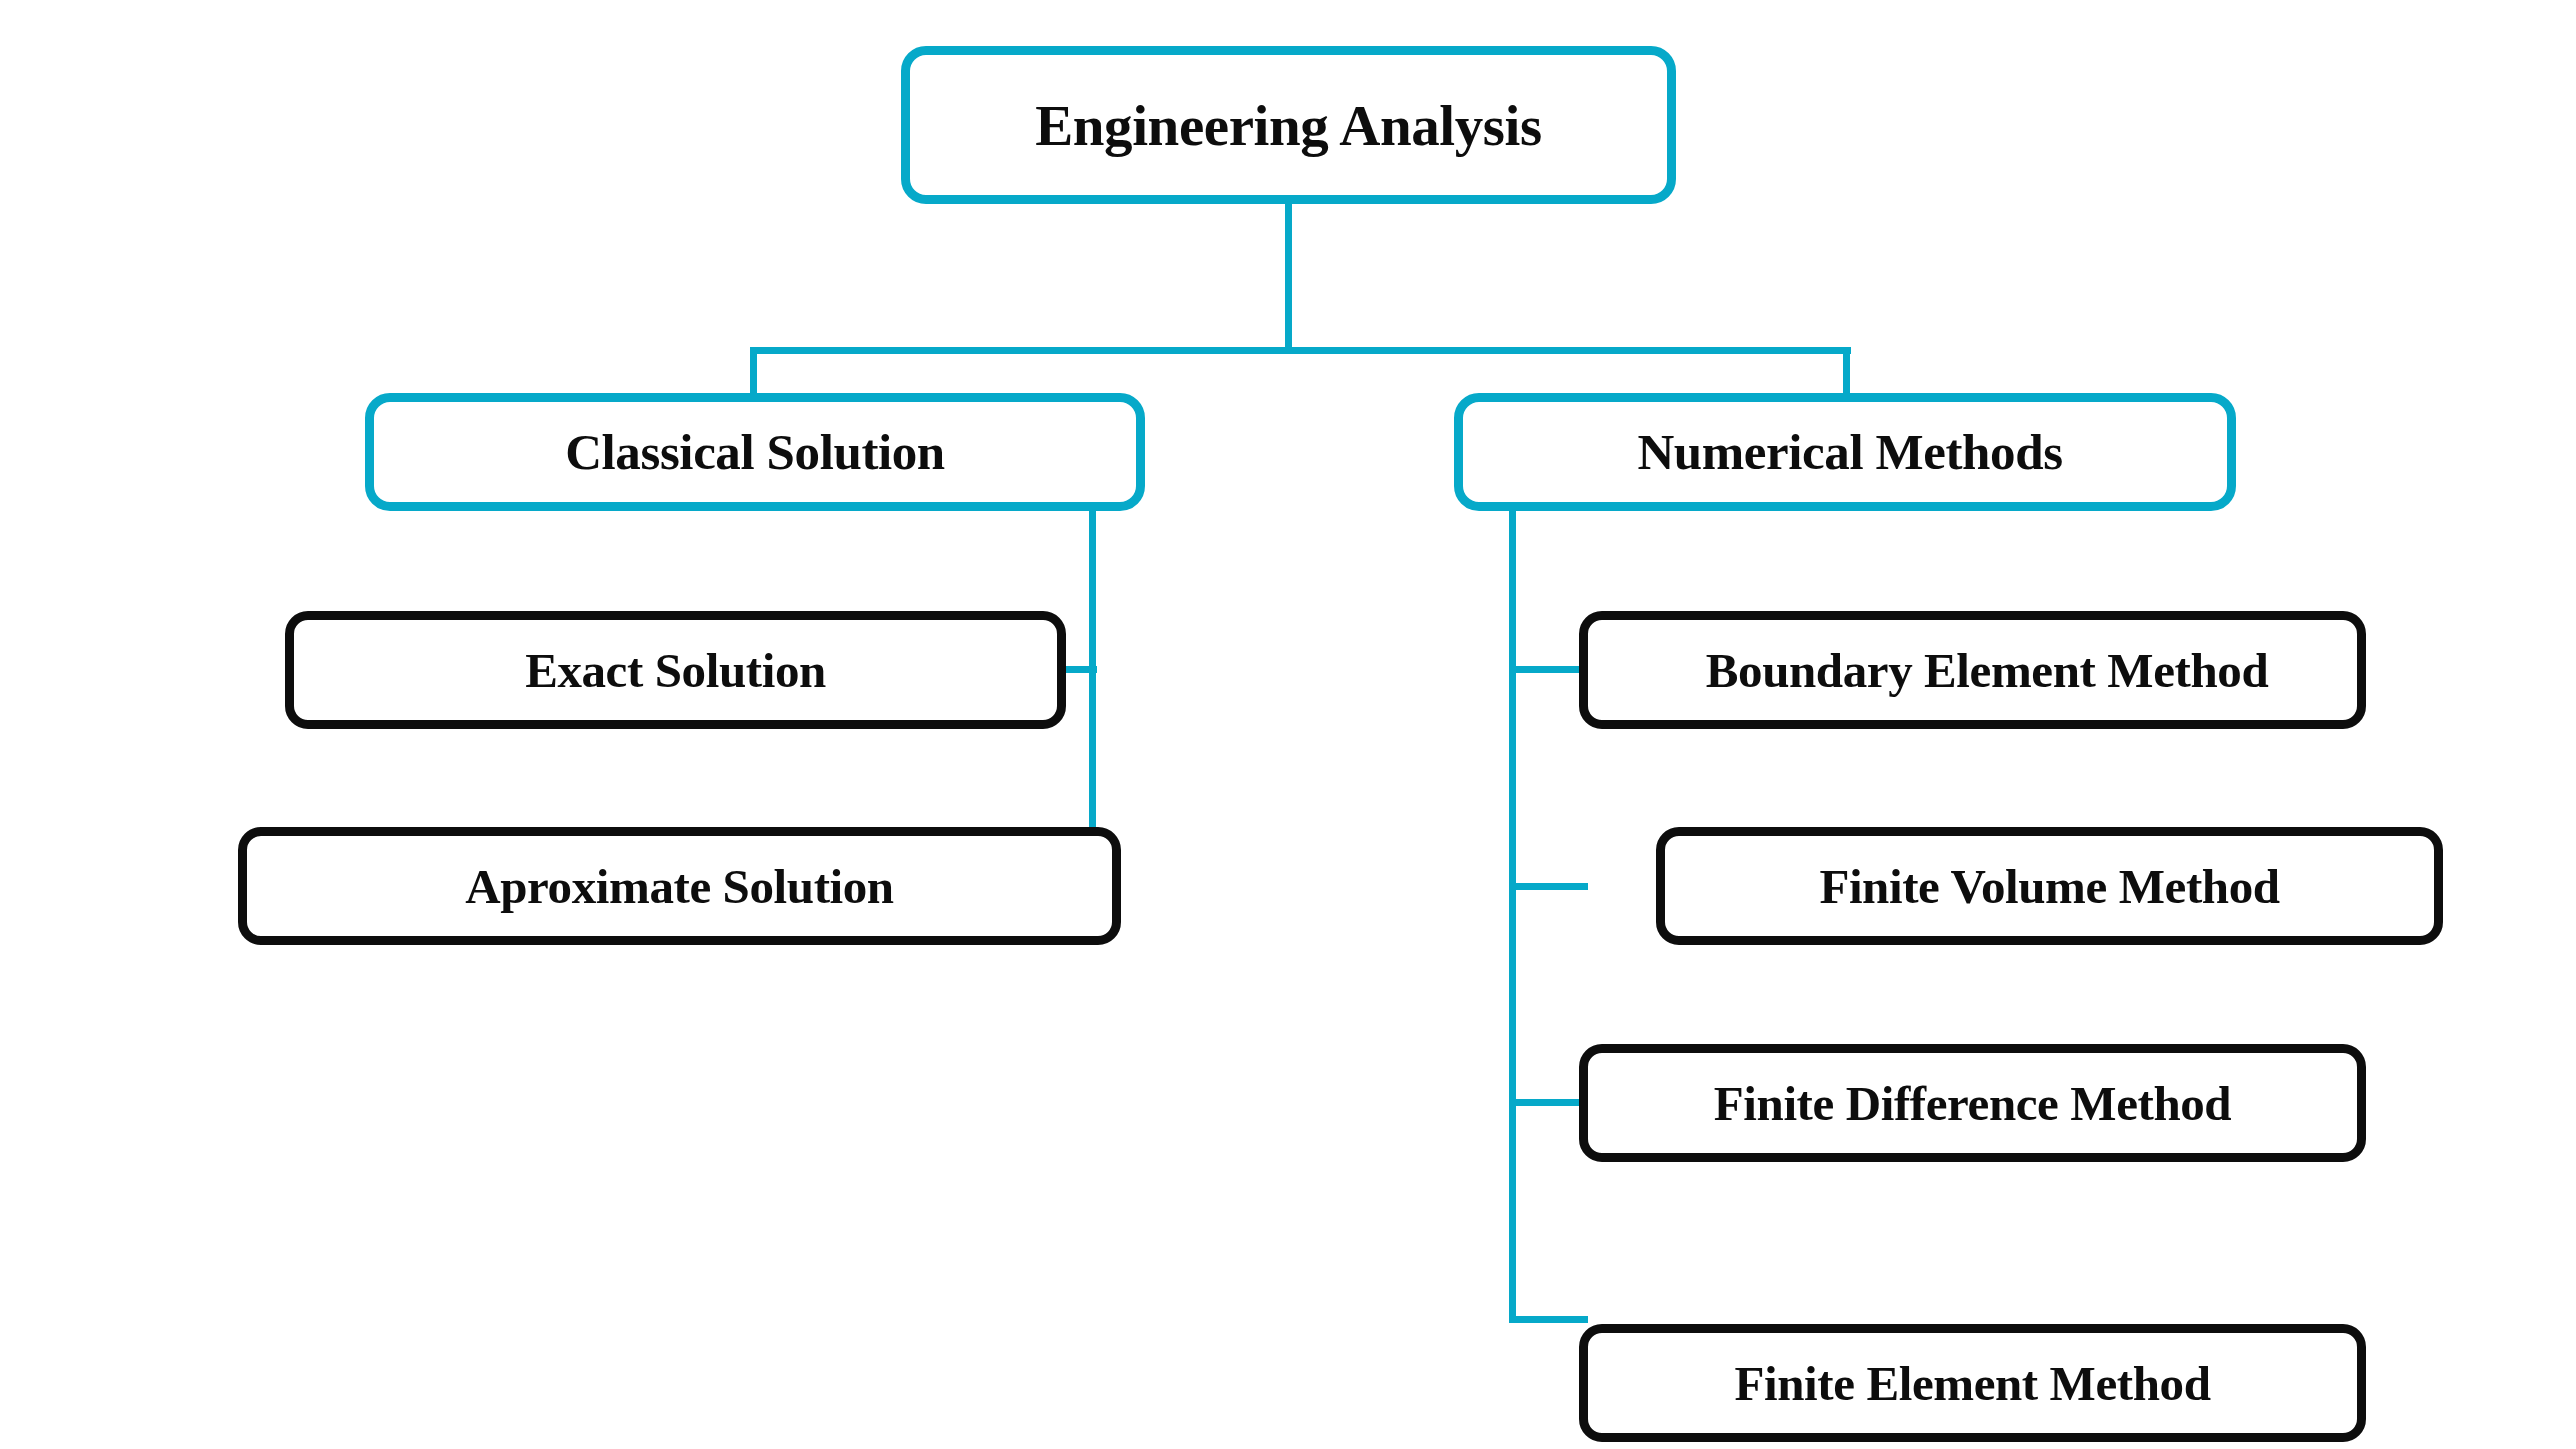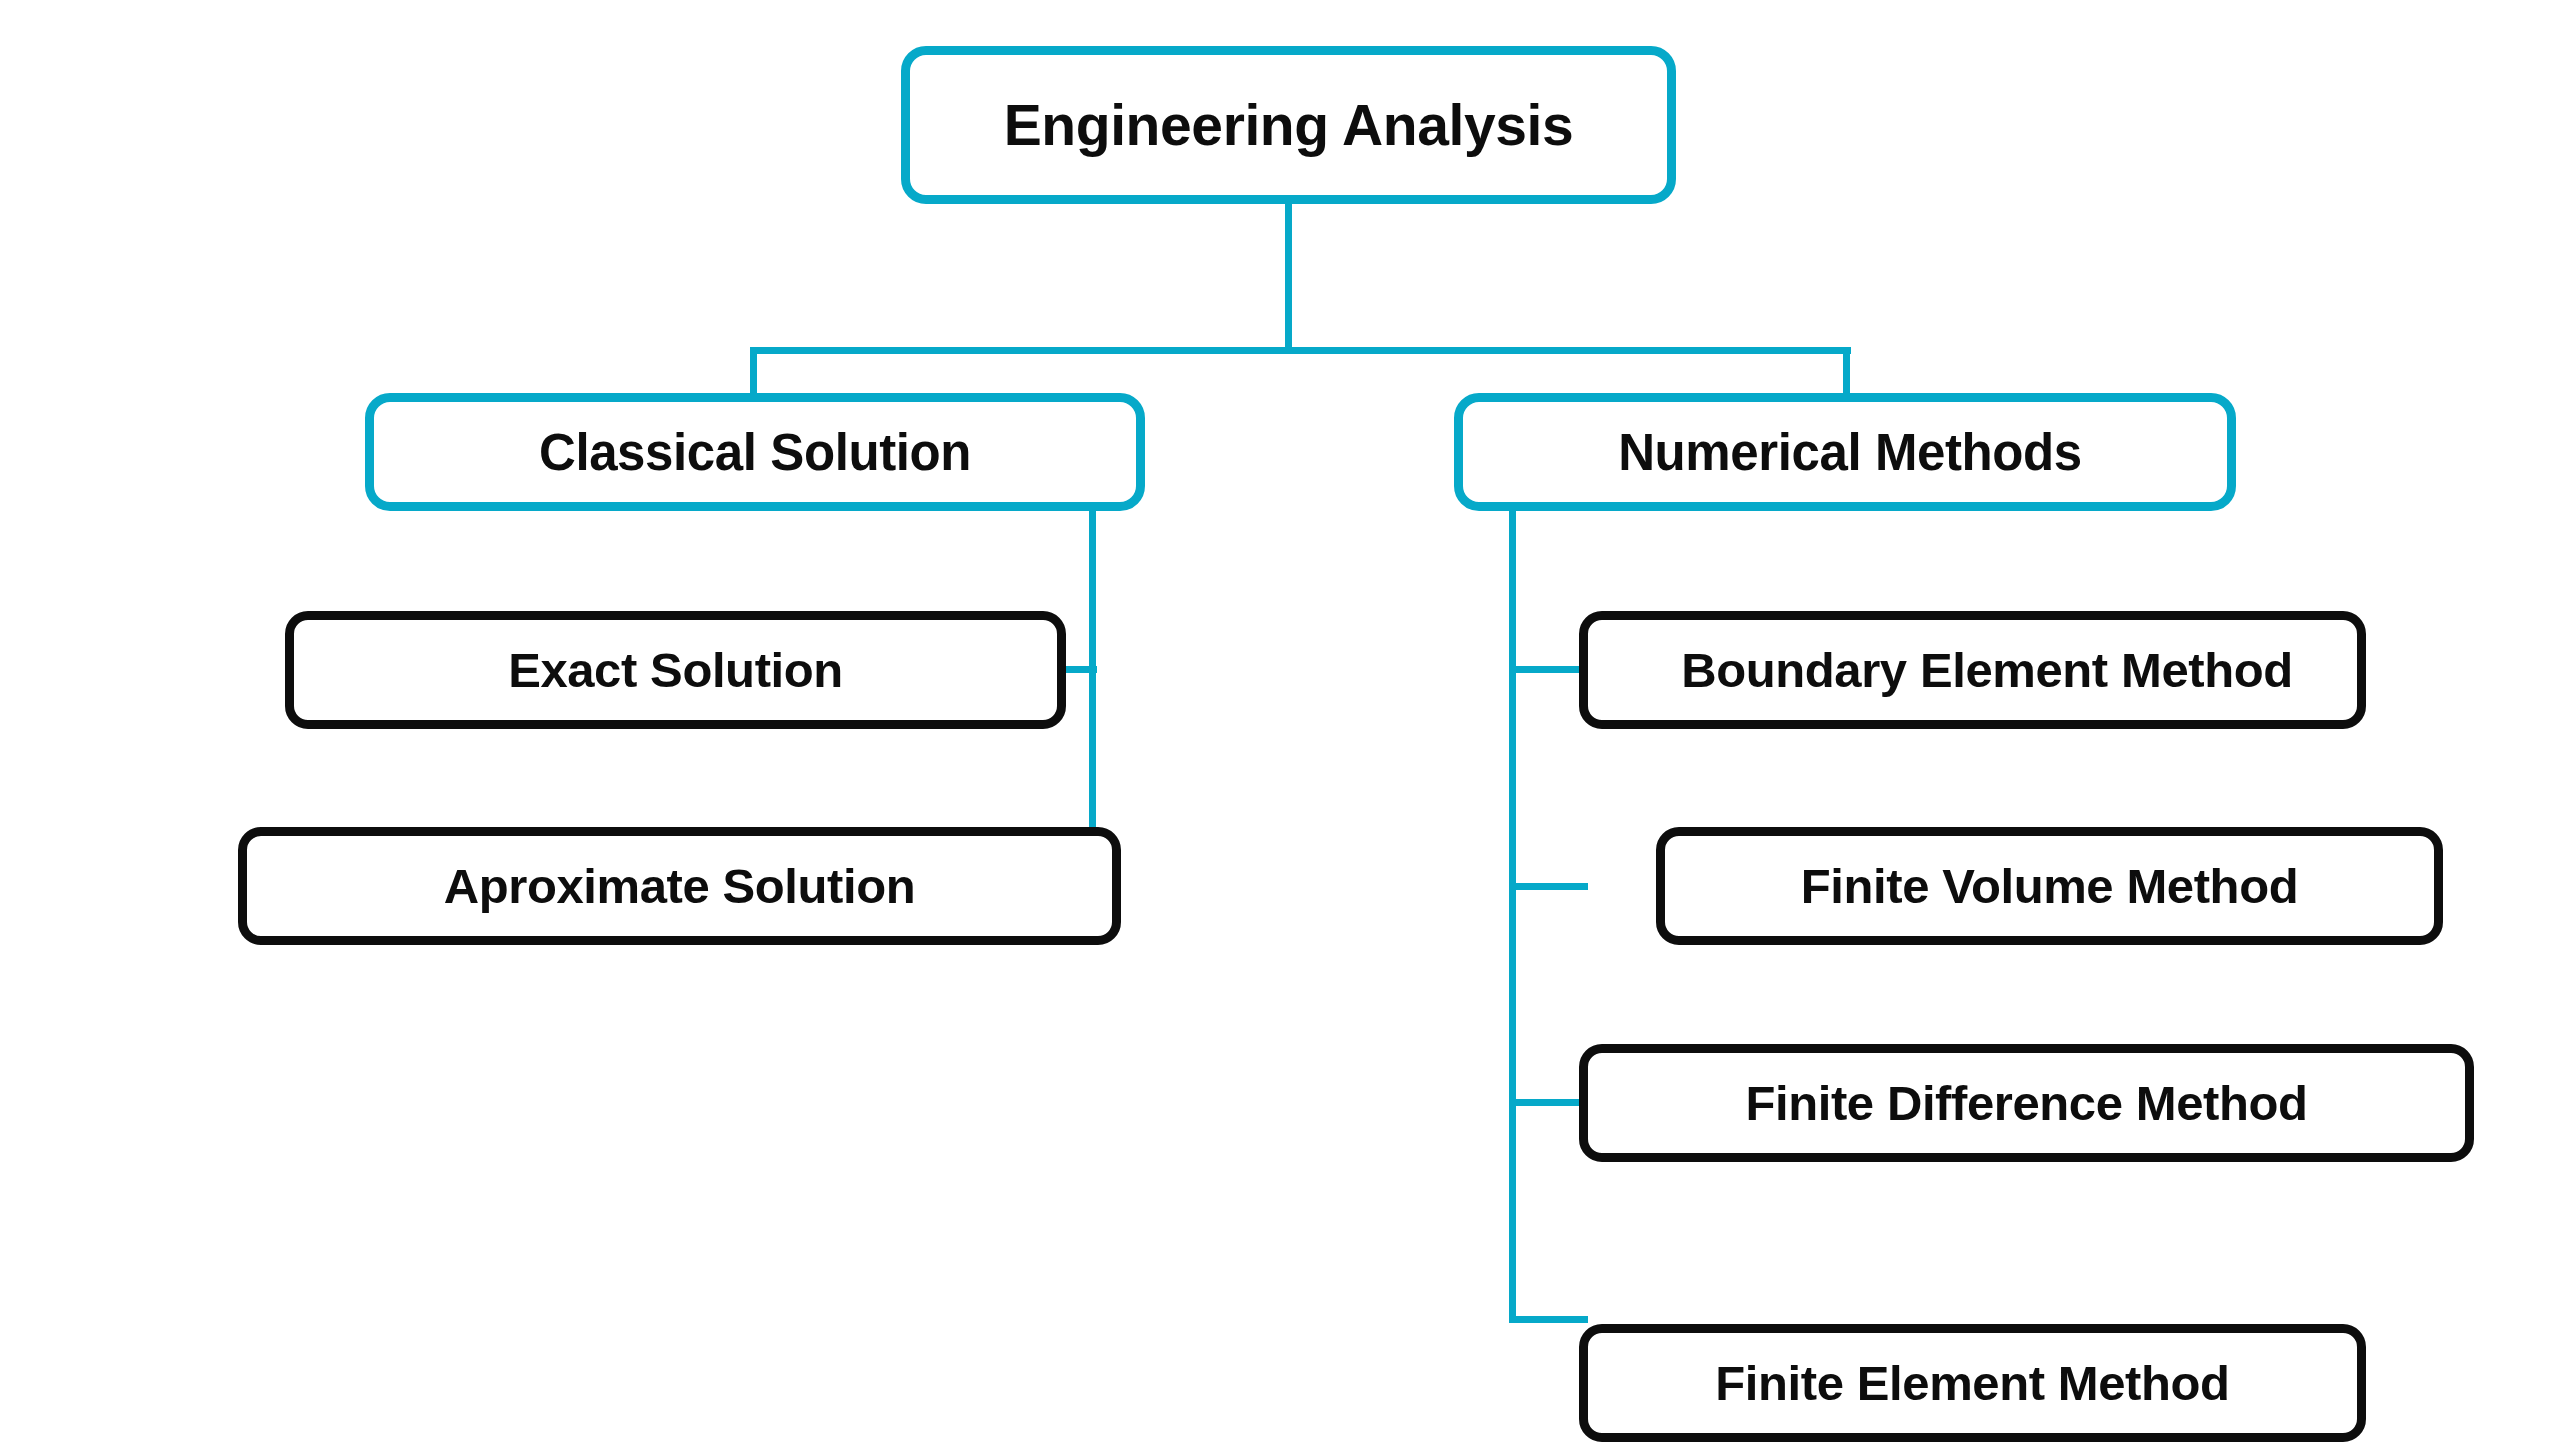"Engineering Analysis" .canvas { font-family: Liberation Sans, sans-serif -> Liberation Serif, serif }
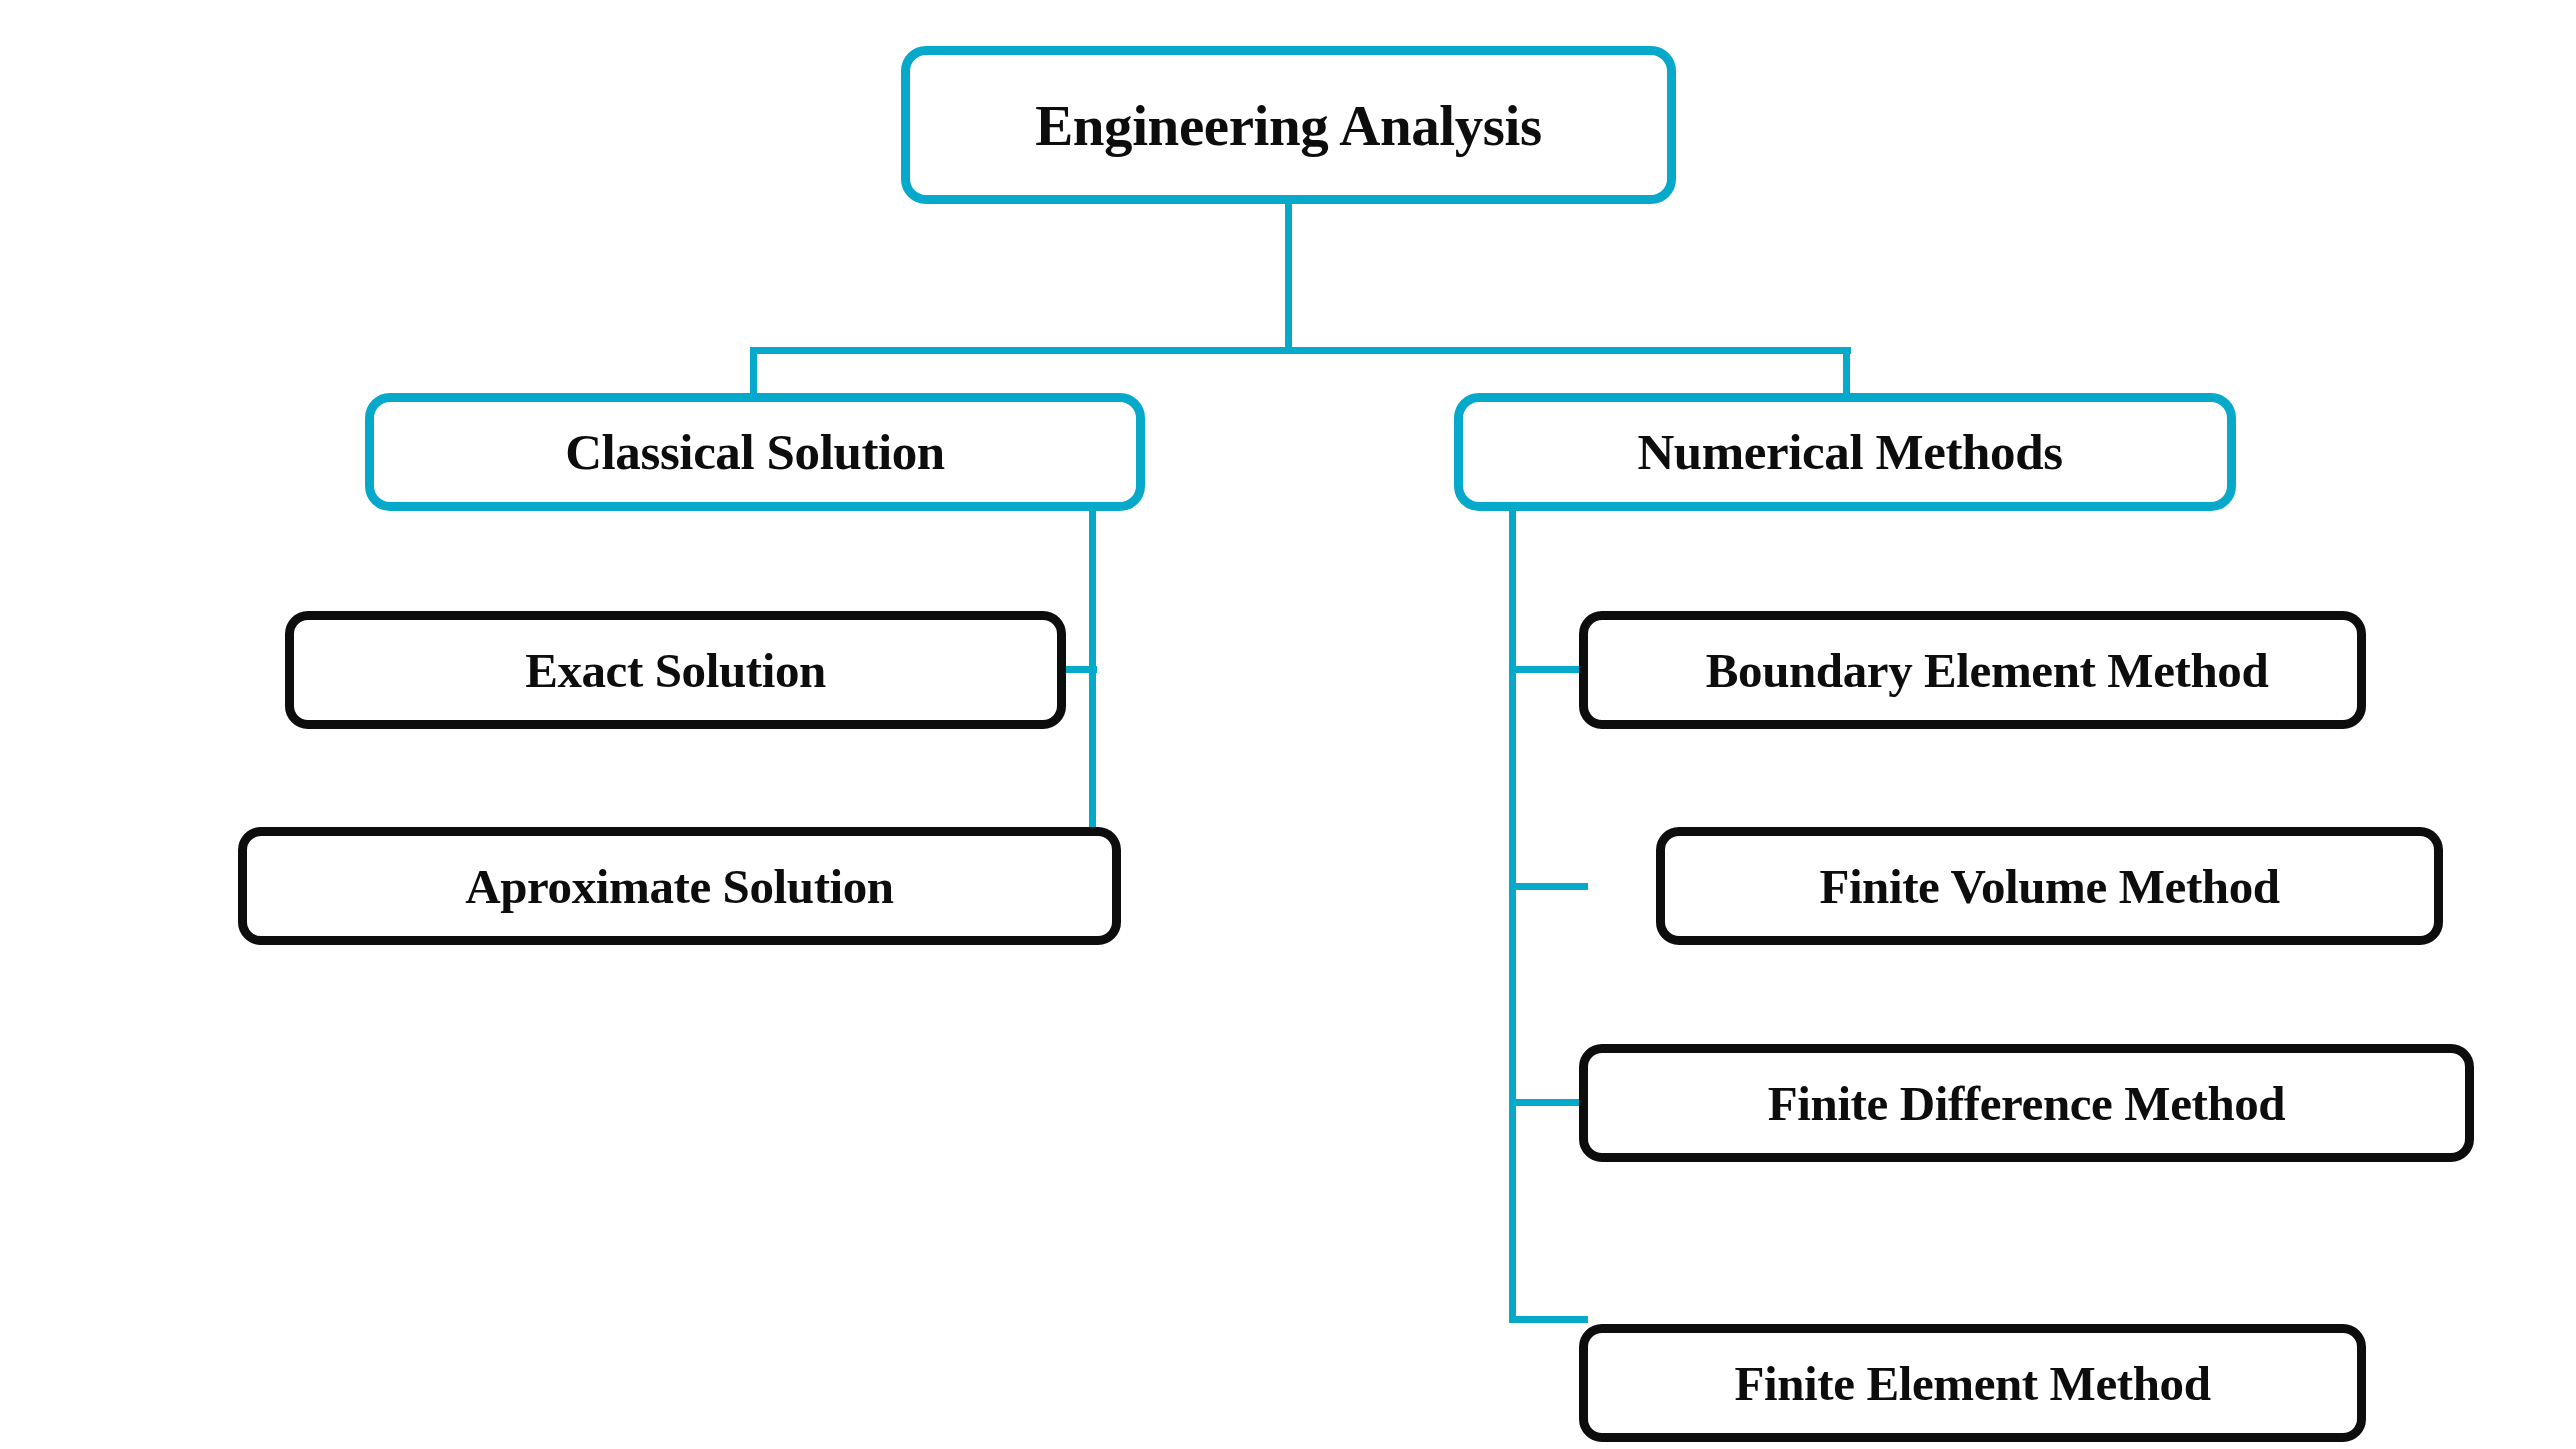"Finite Difference Method" div.node { width: 895px -> 787px }
